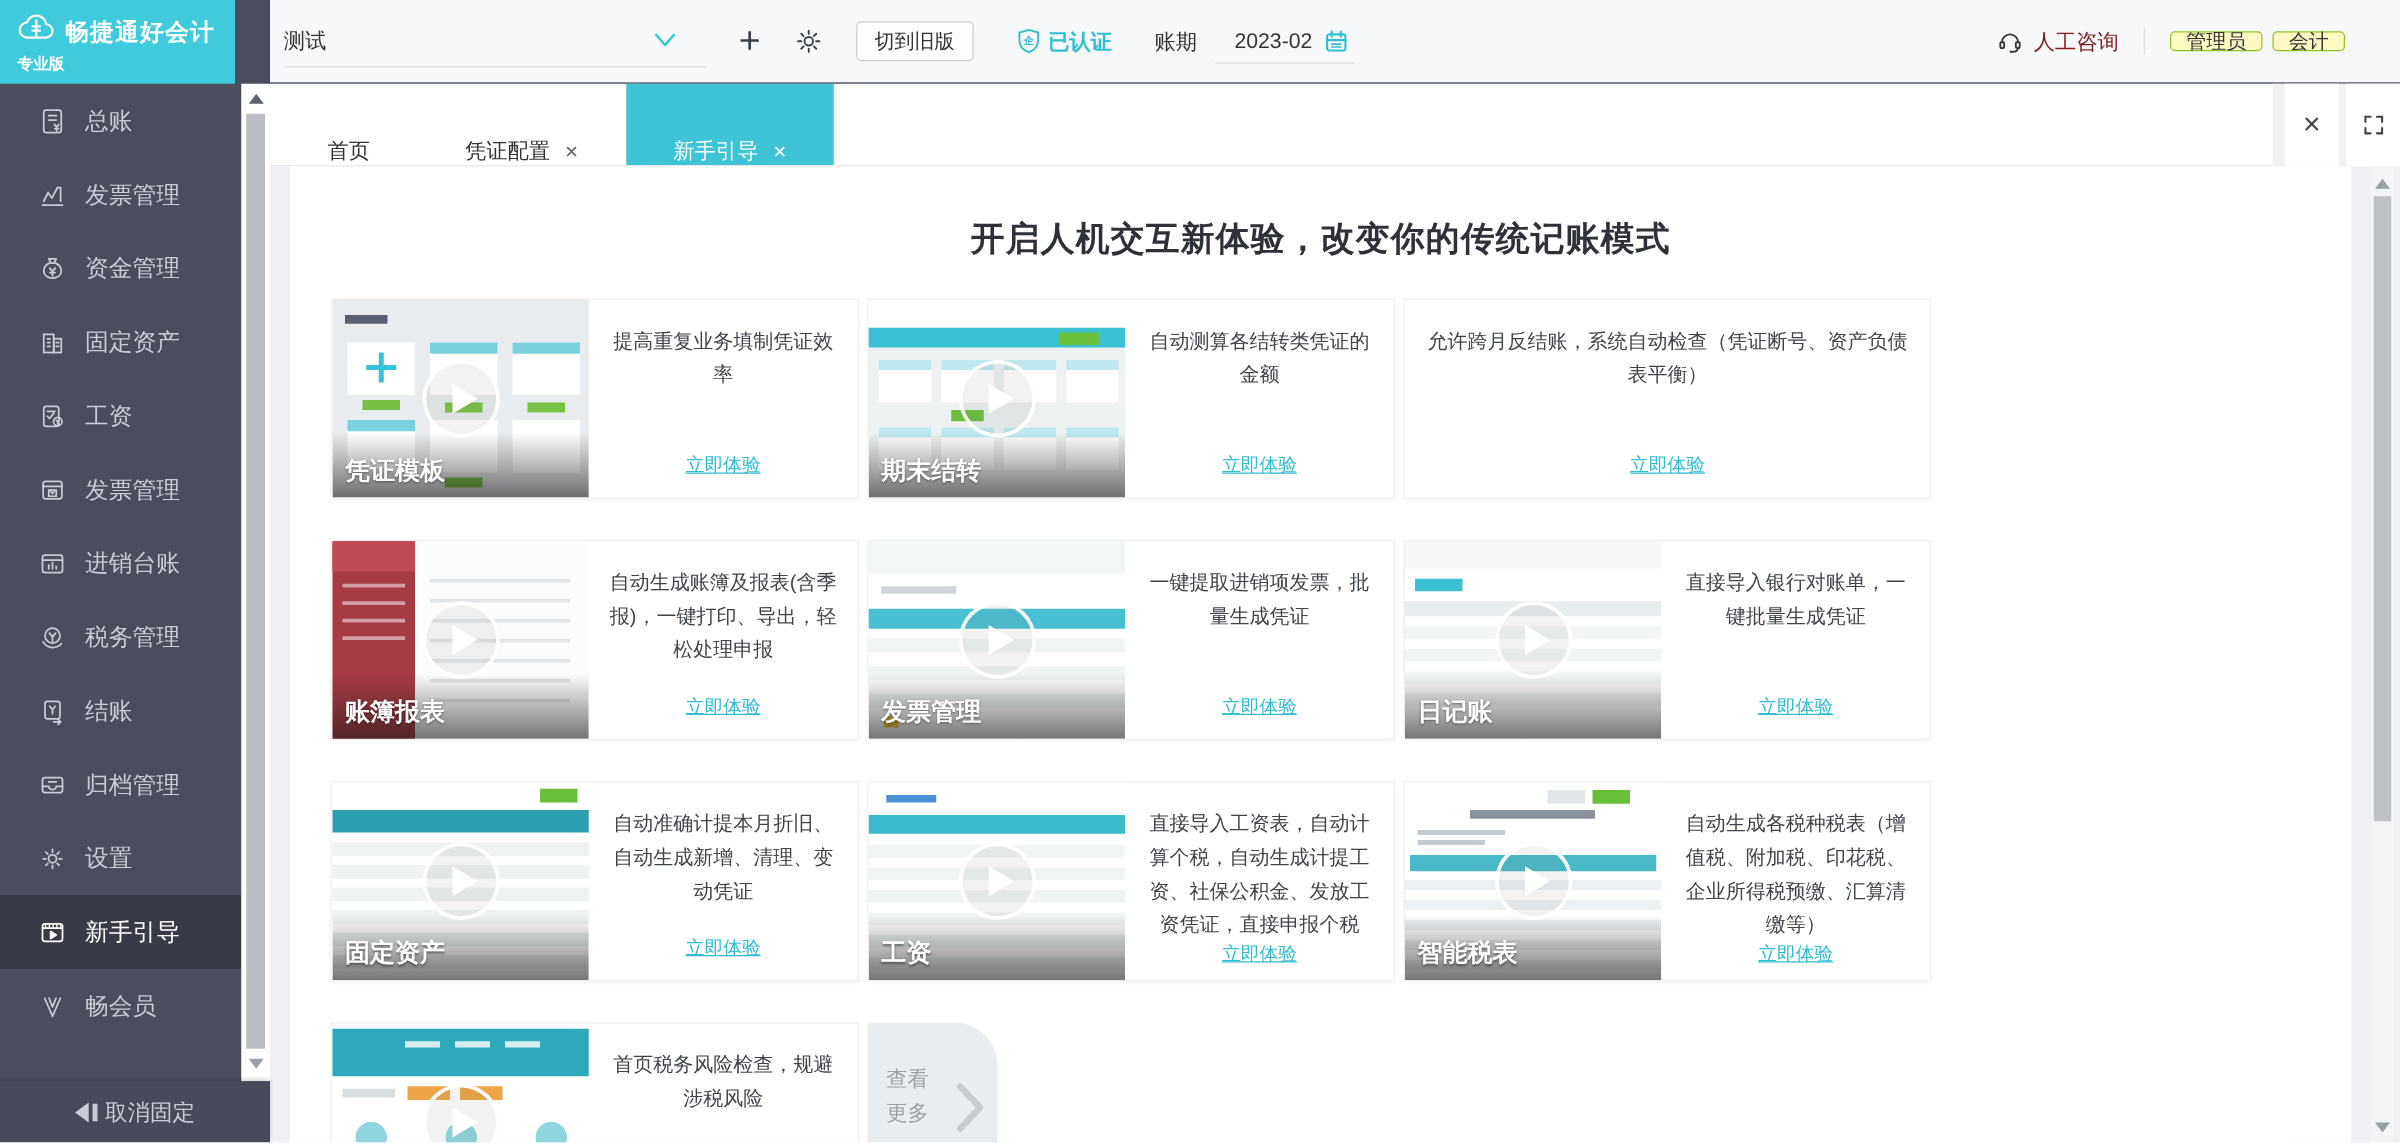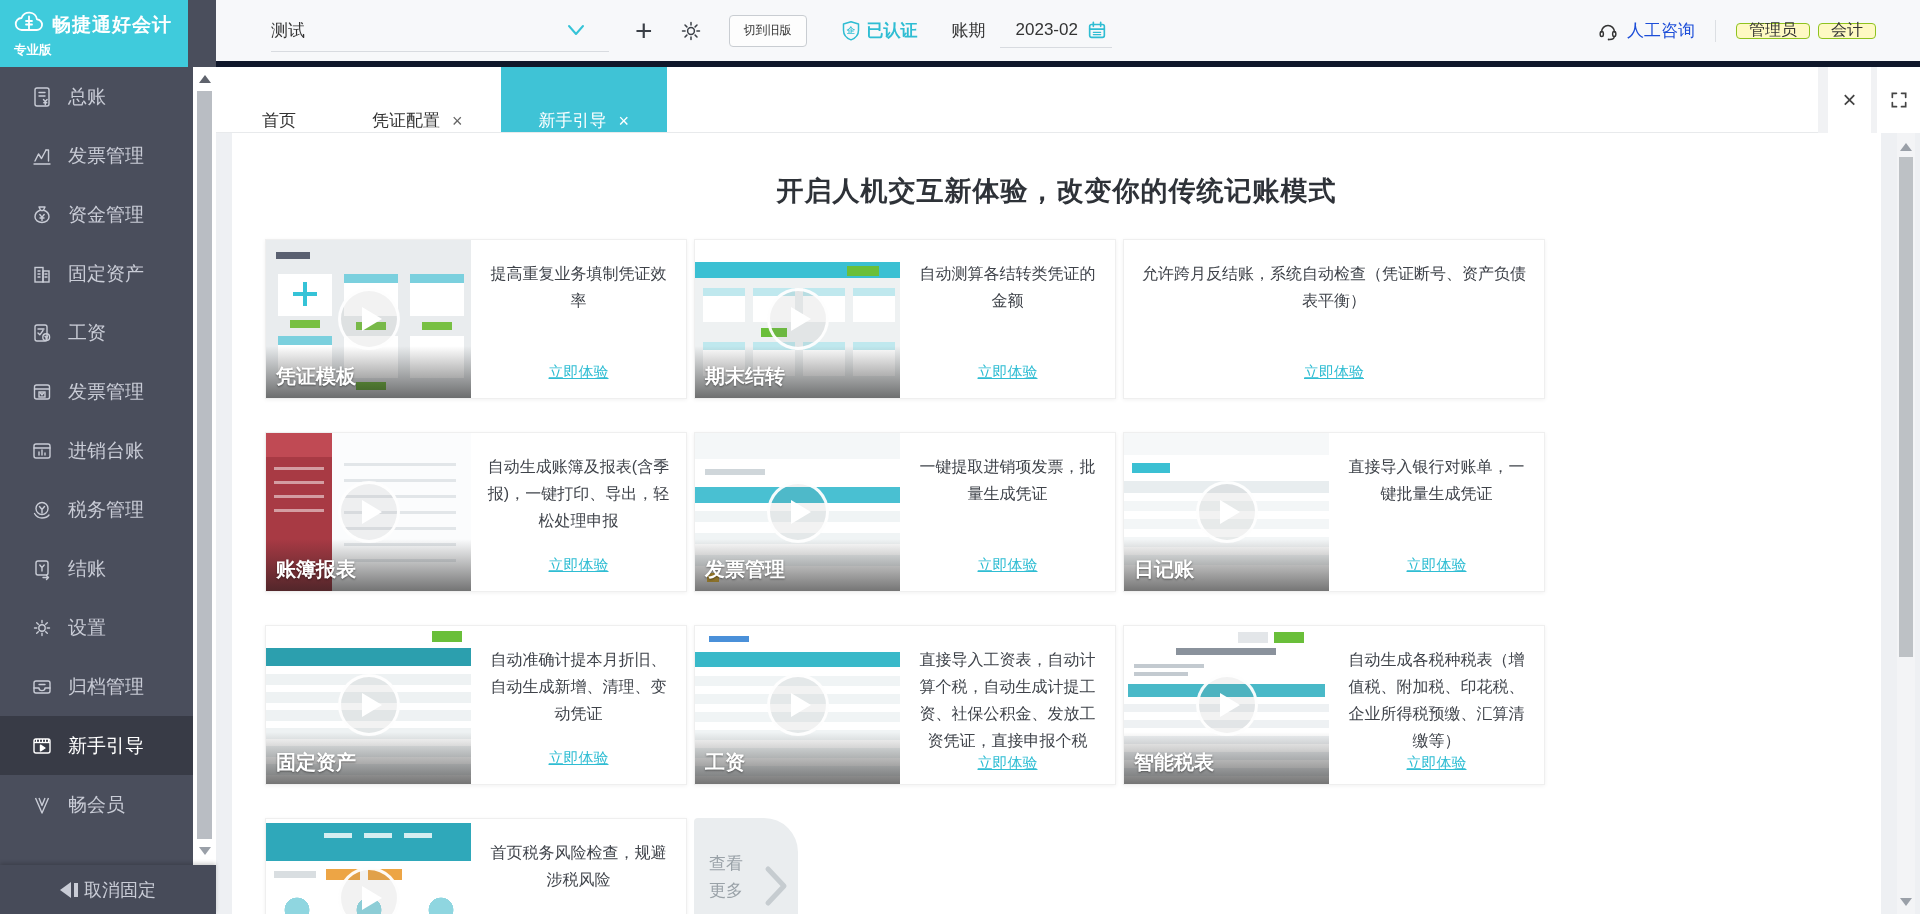"测试" .topbar { border-bottom: 6px solid #0f172a -> 1px solid #0f172a; padding-left: 44px -> none }
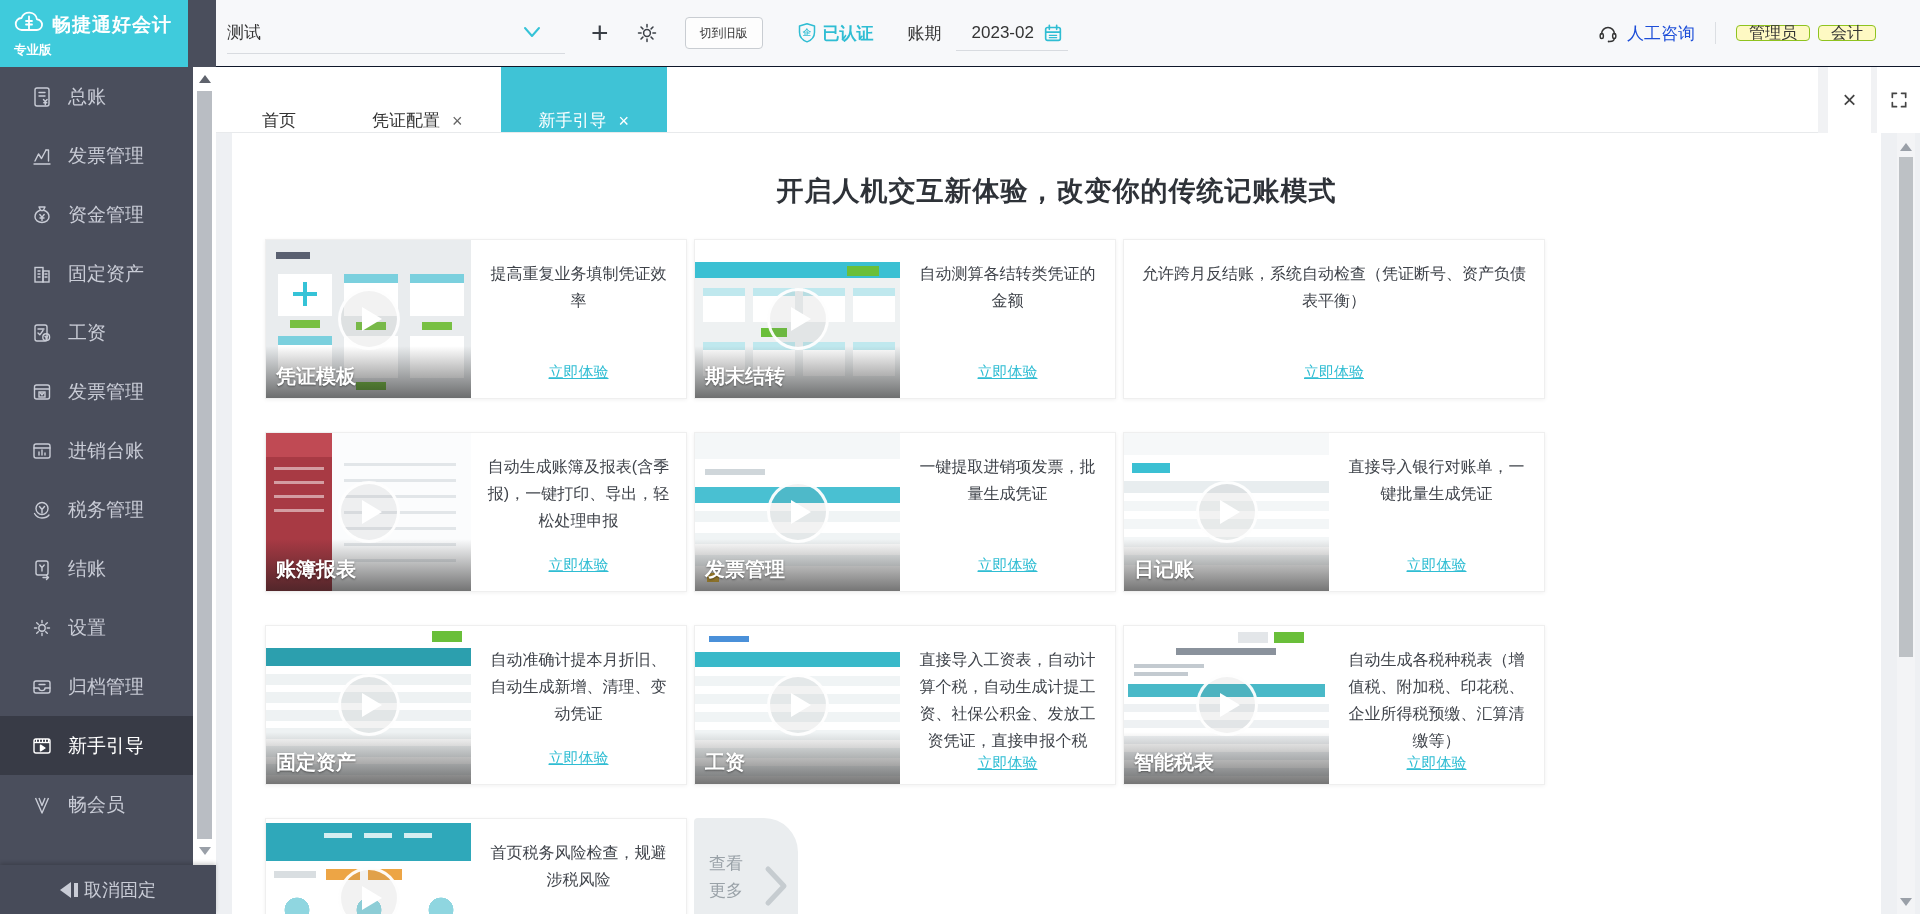"切到旧版" .btn-old { font-size: 12px -> 16px }
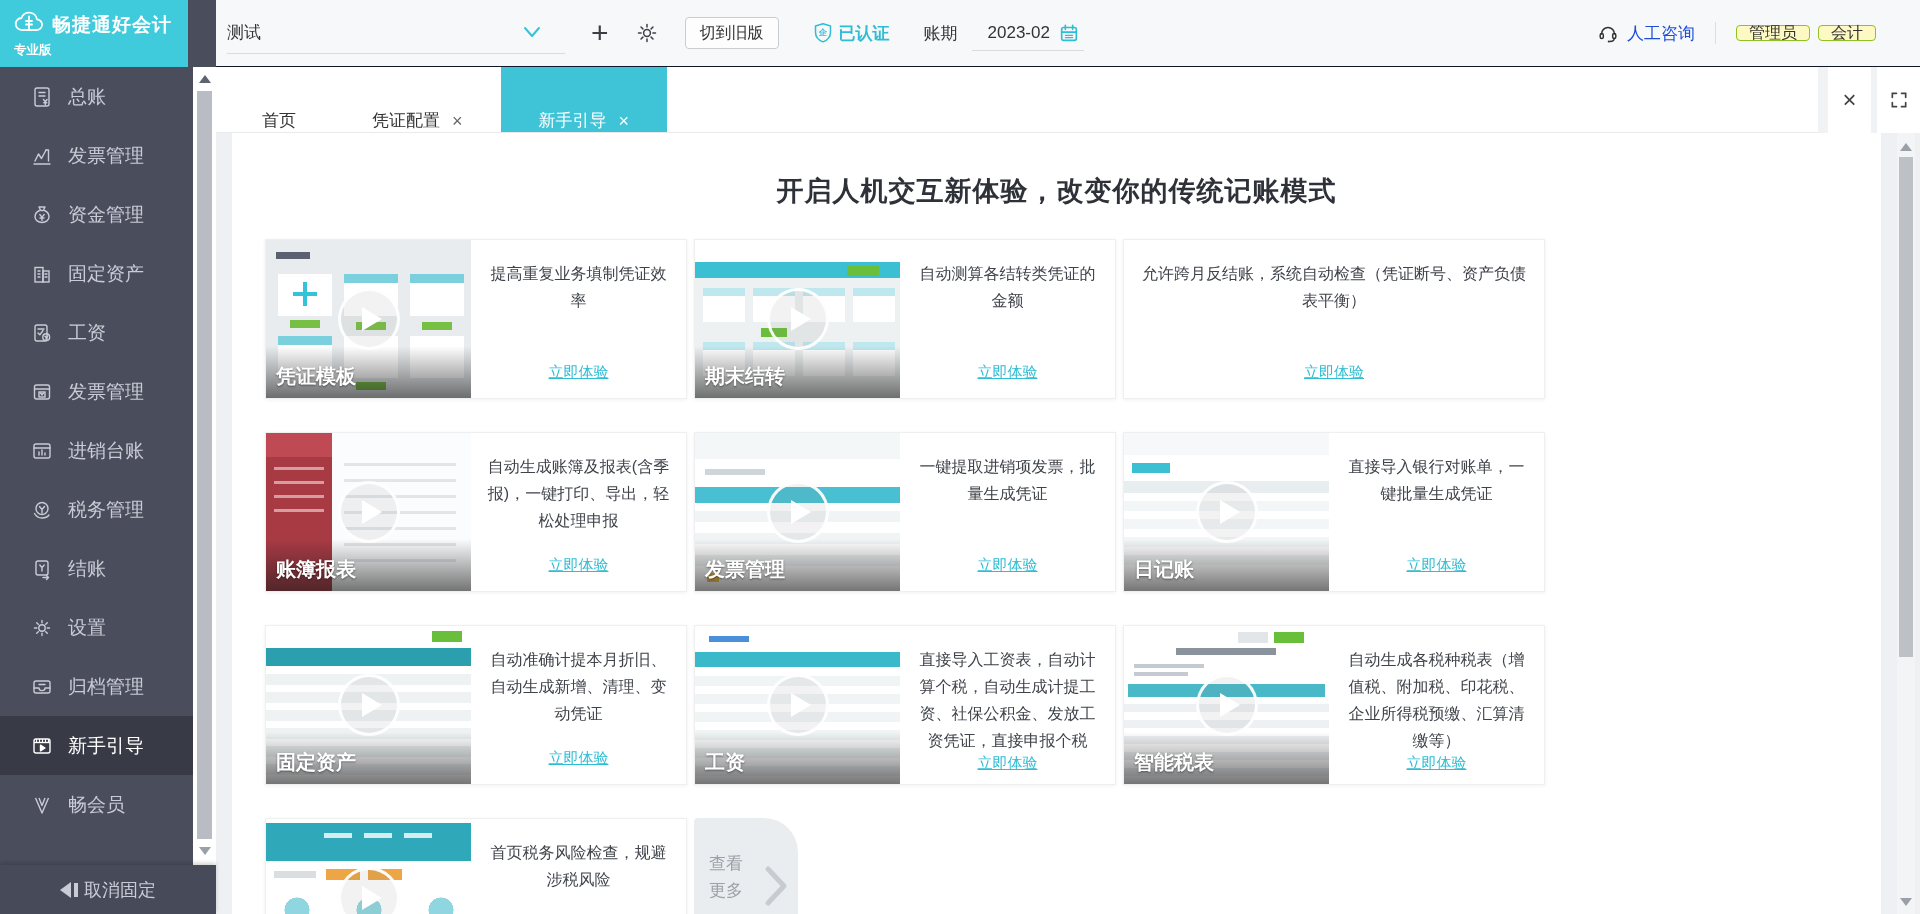"人工咨询" .consult { color: #1d4ed8 -> #7f1d1d }
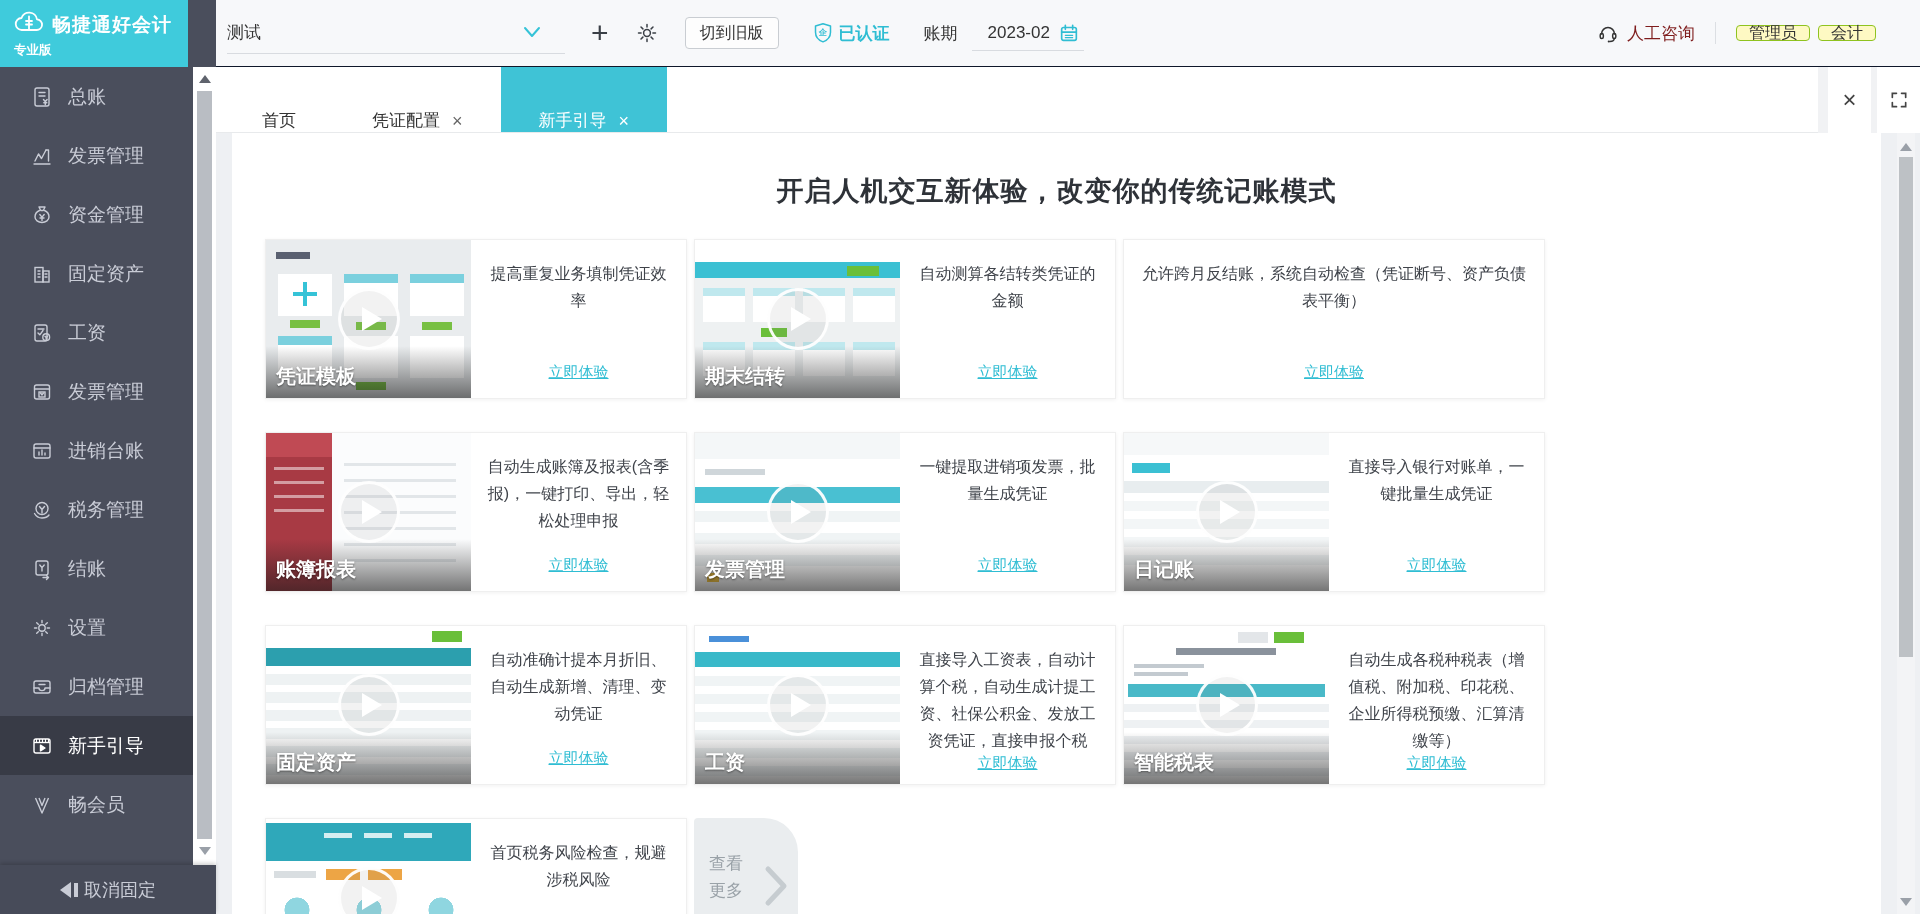"设置" div.menu-item { order: before "归档管理" -> after "归档管理" }
